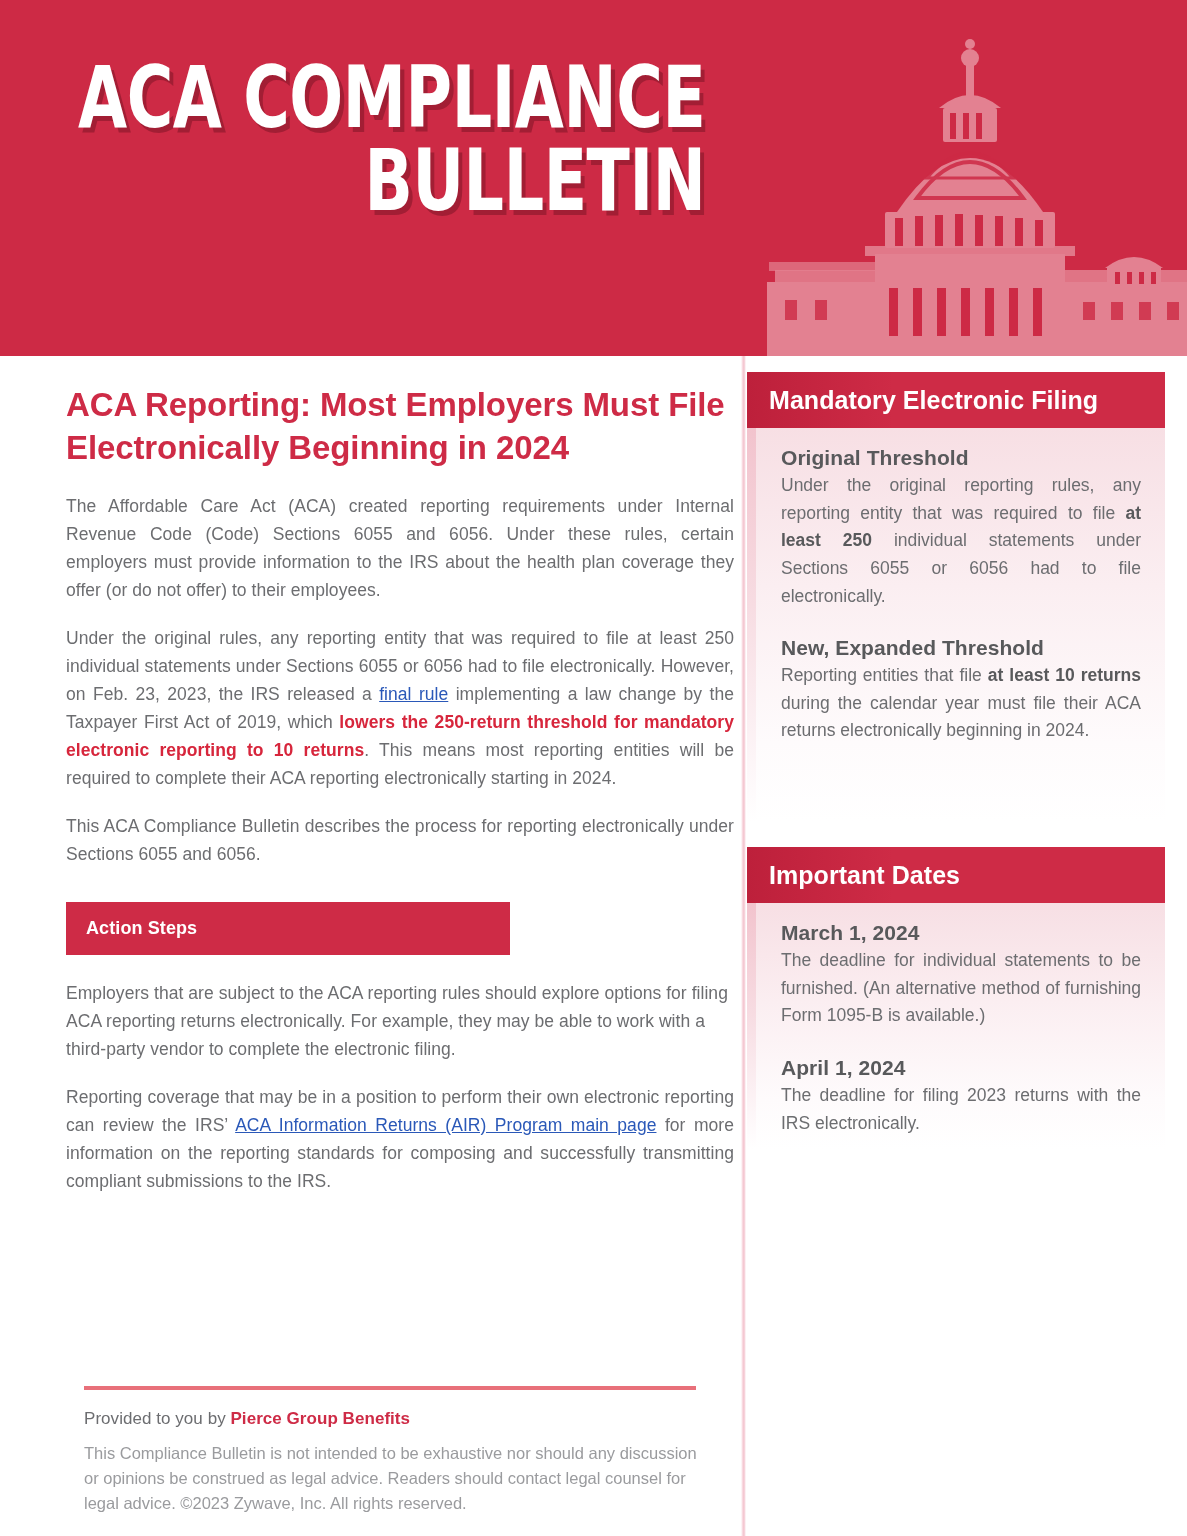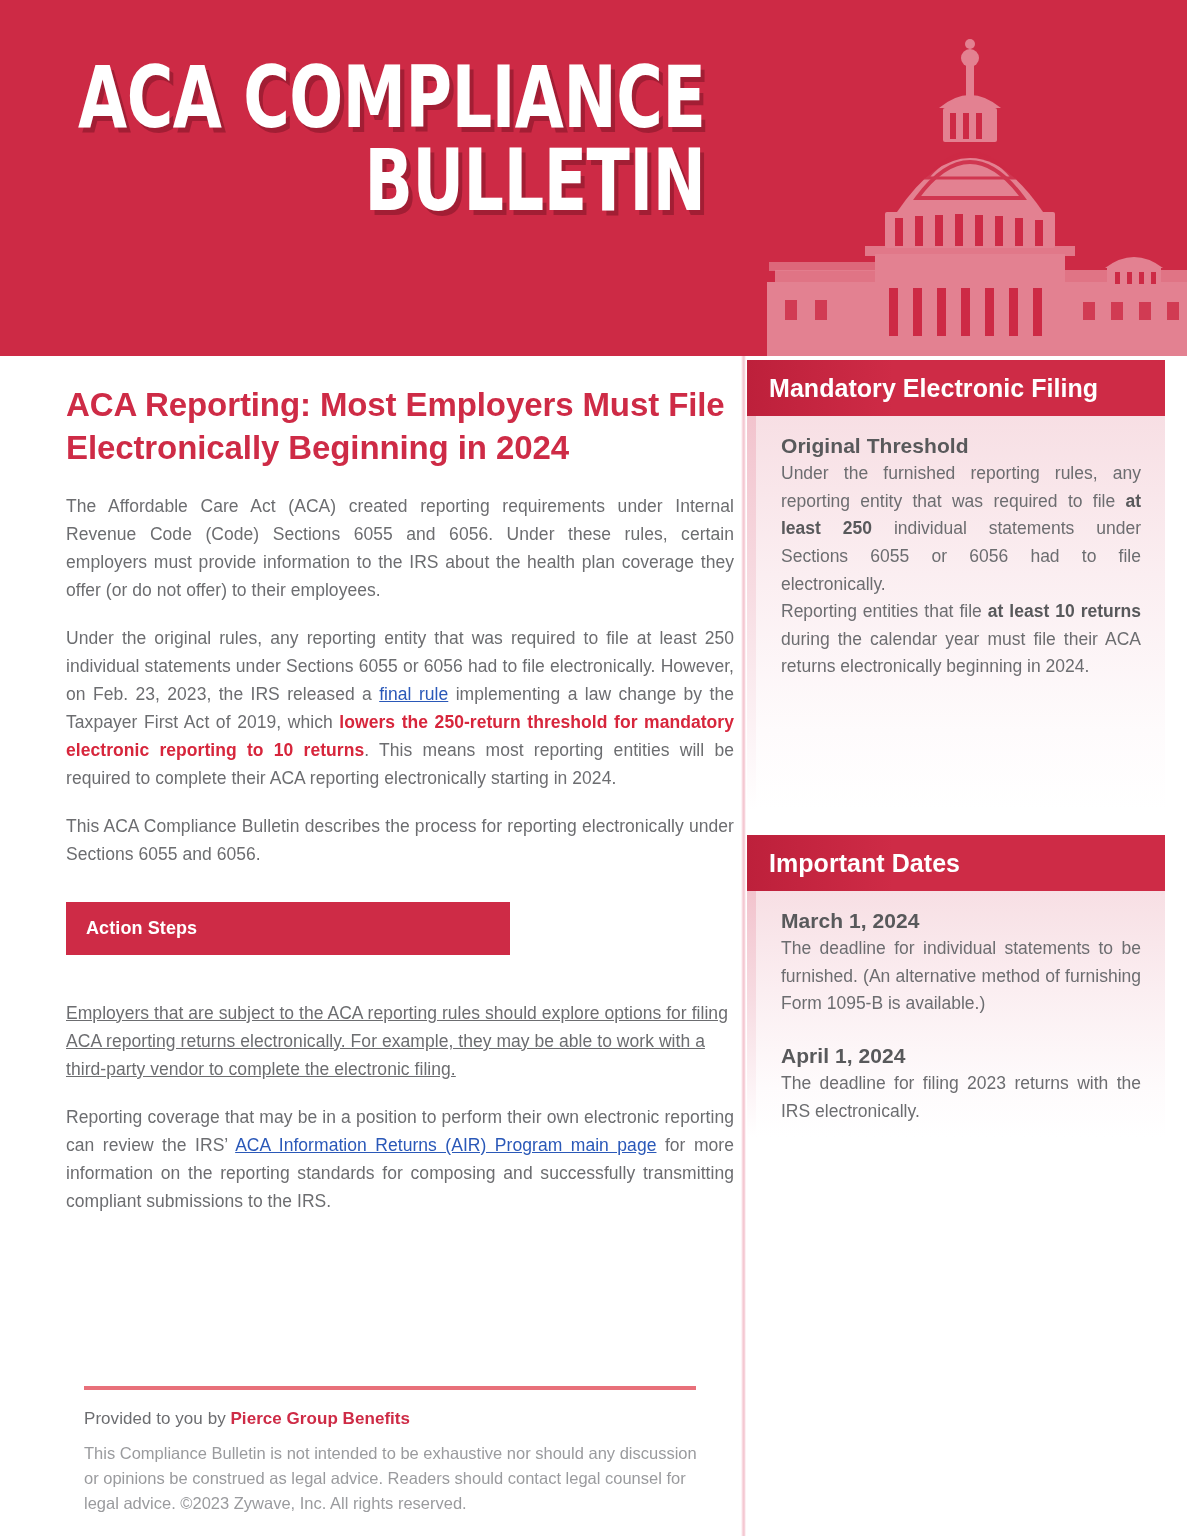"Mandatory Electronic Filing" .side-col { top: 4px -> 16px }
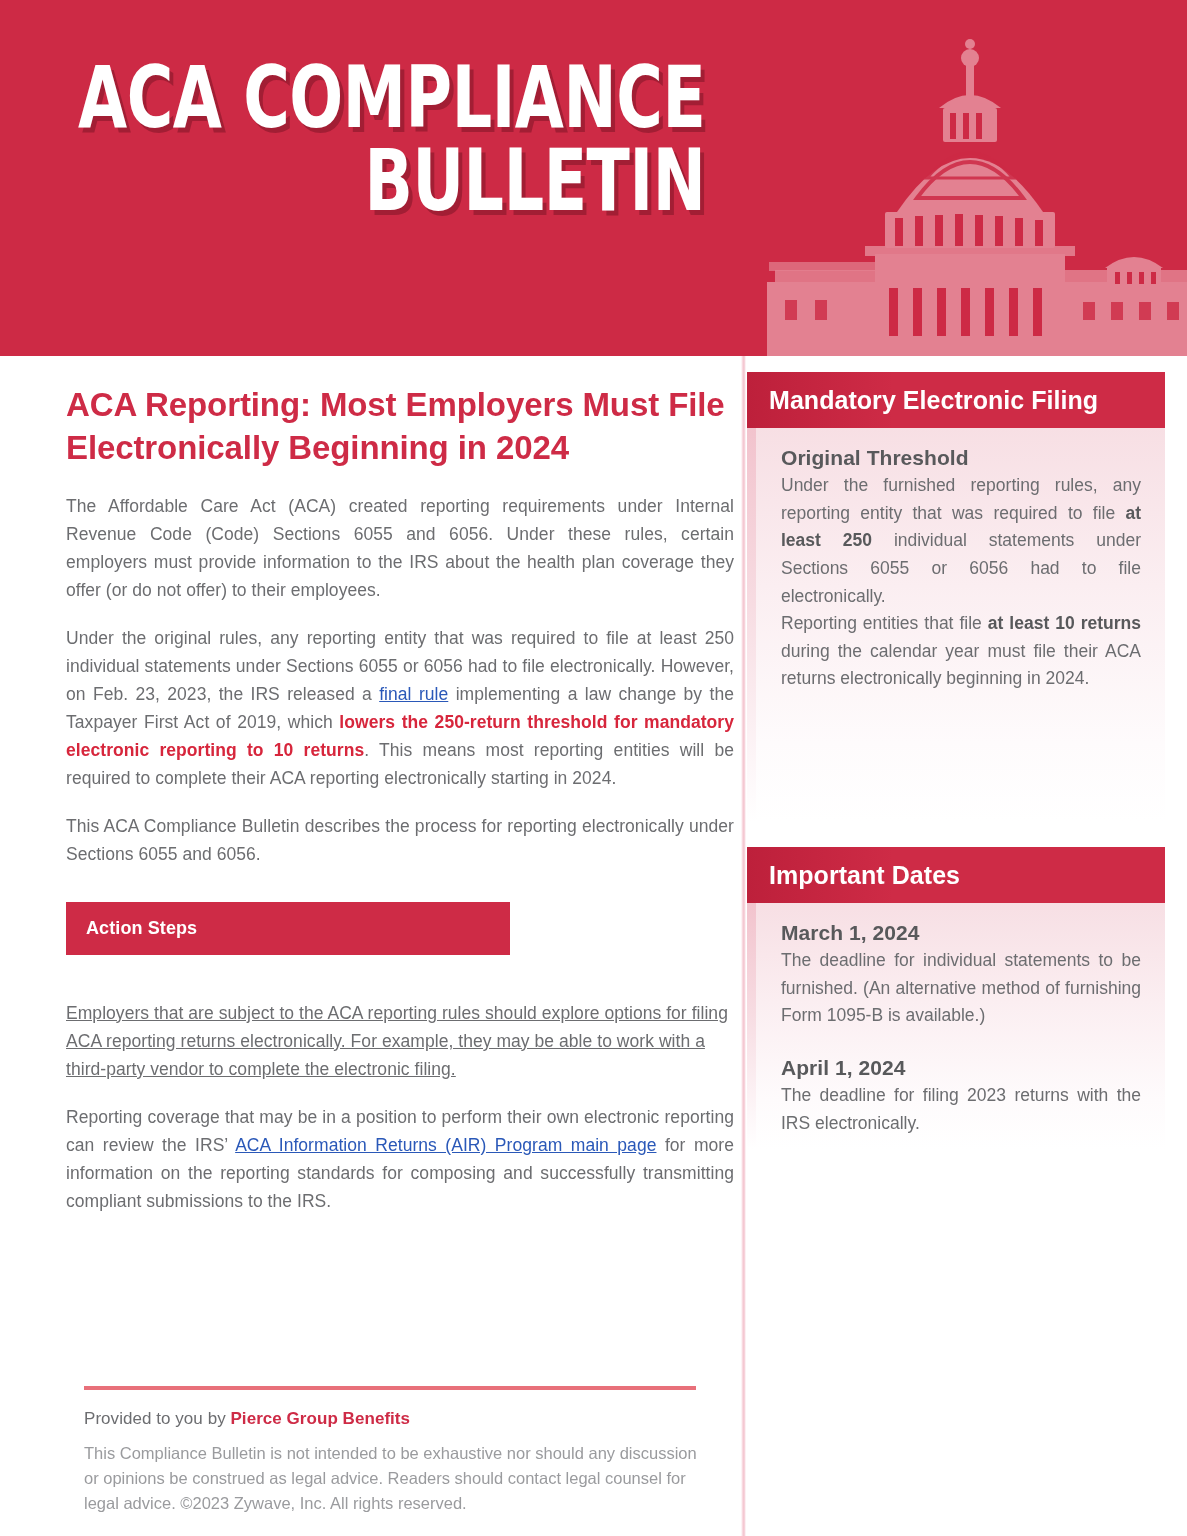"Under the furnished reporting rules," span { text: furnished -> original }
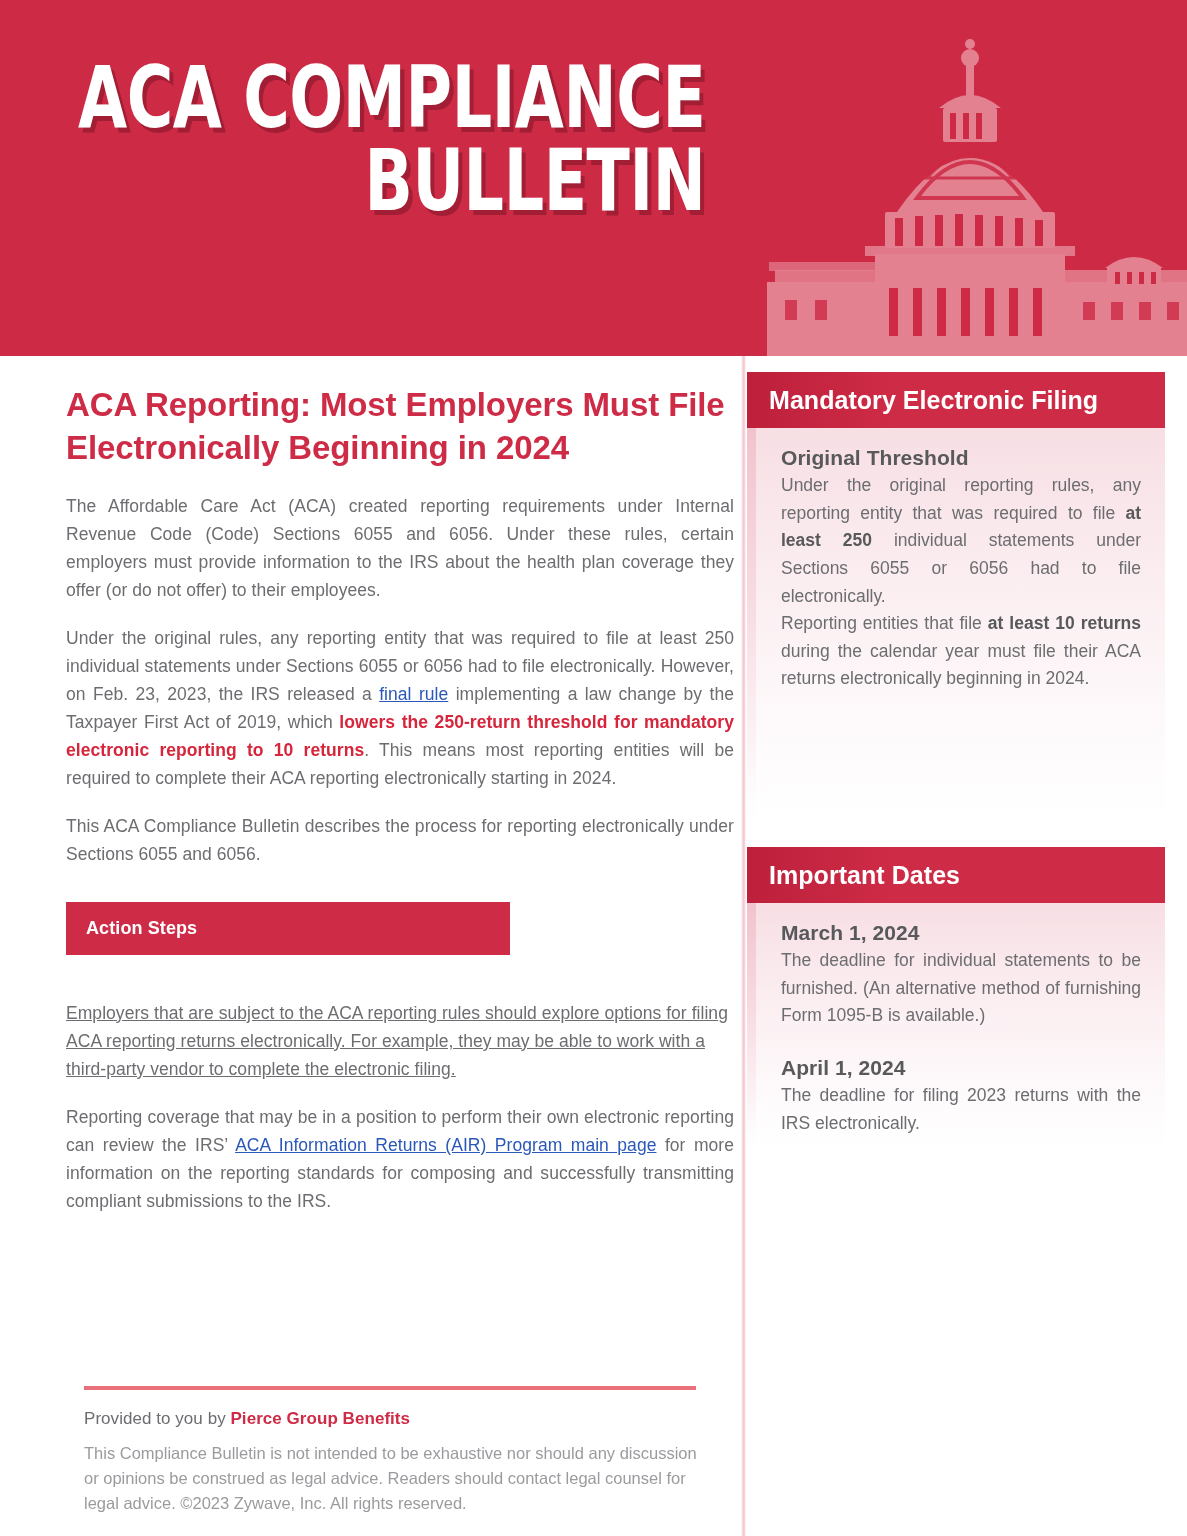"New, Expanded Threshold" h3.side-sub { html: none -> <h3>New, Expanded Threshold</h3> }
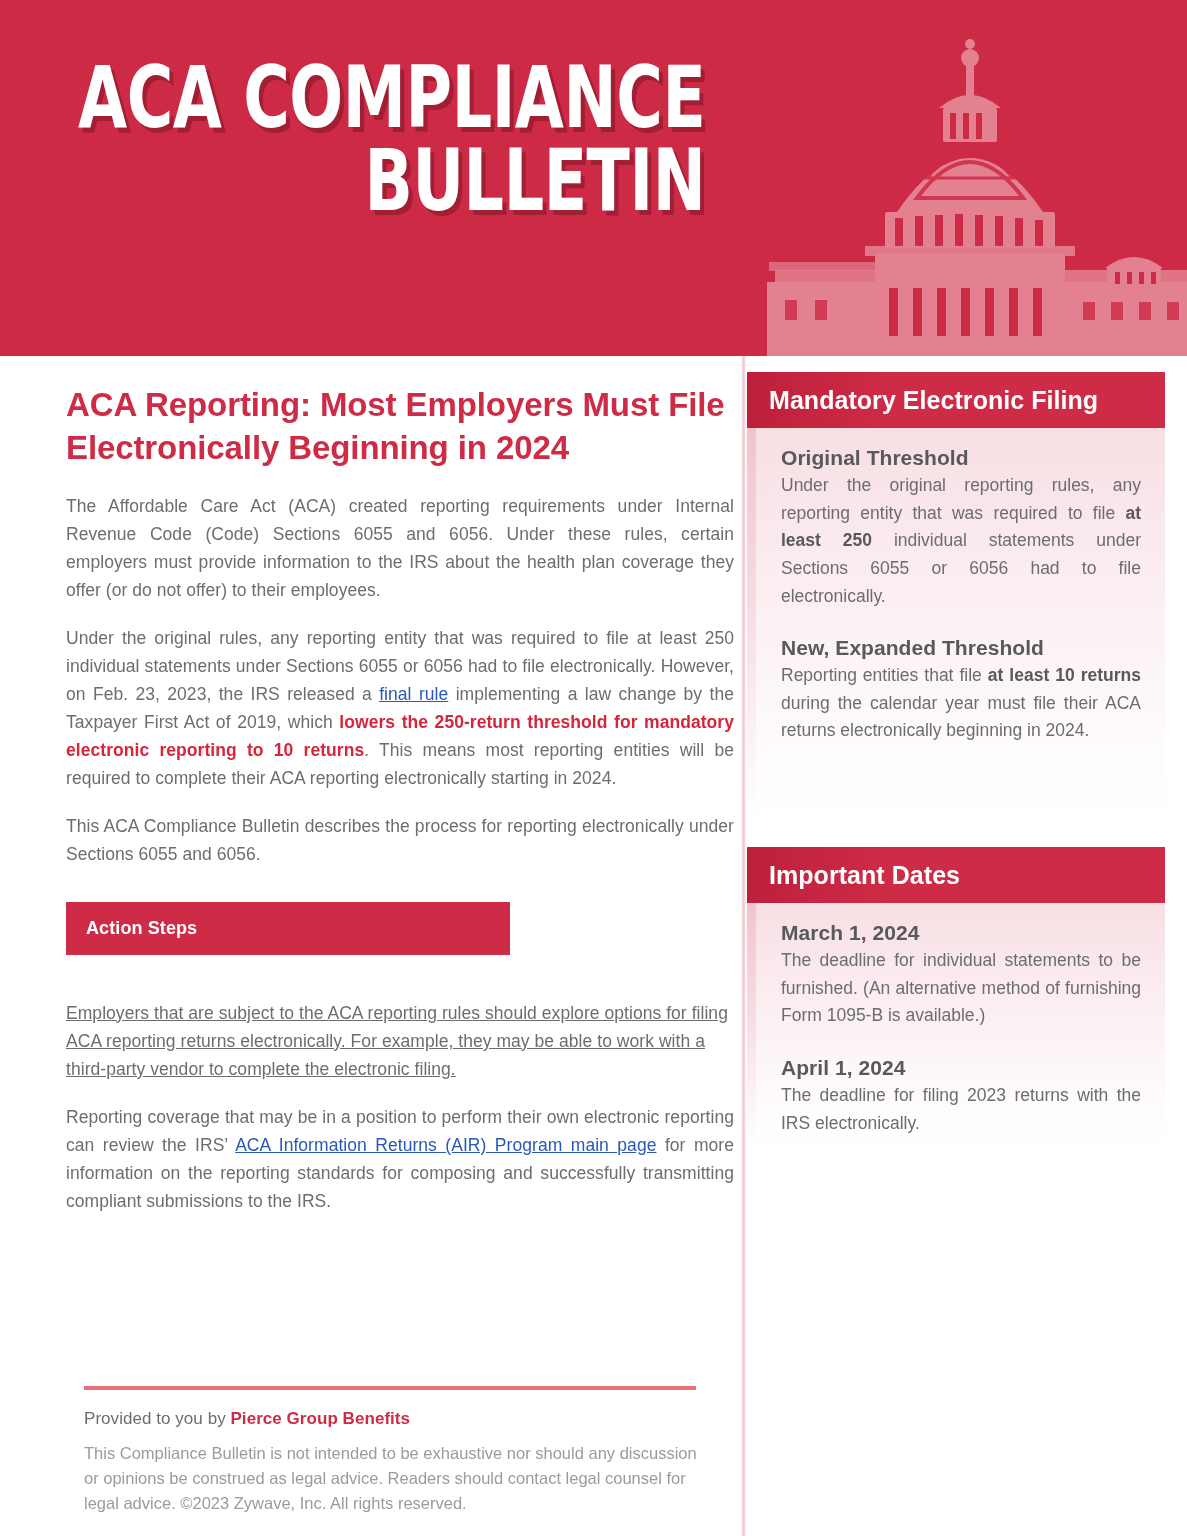"Employers that are subject to" p.body { margin-top: 44px -> 24px; text-decoration: underline -> none }
